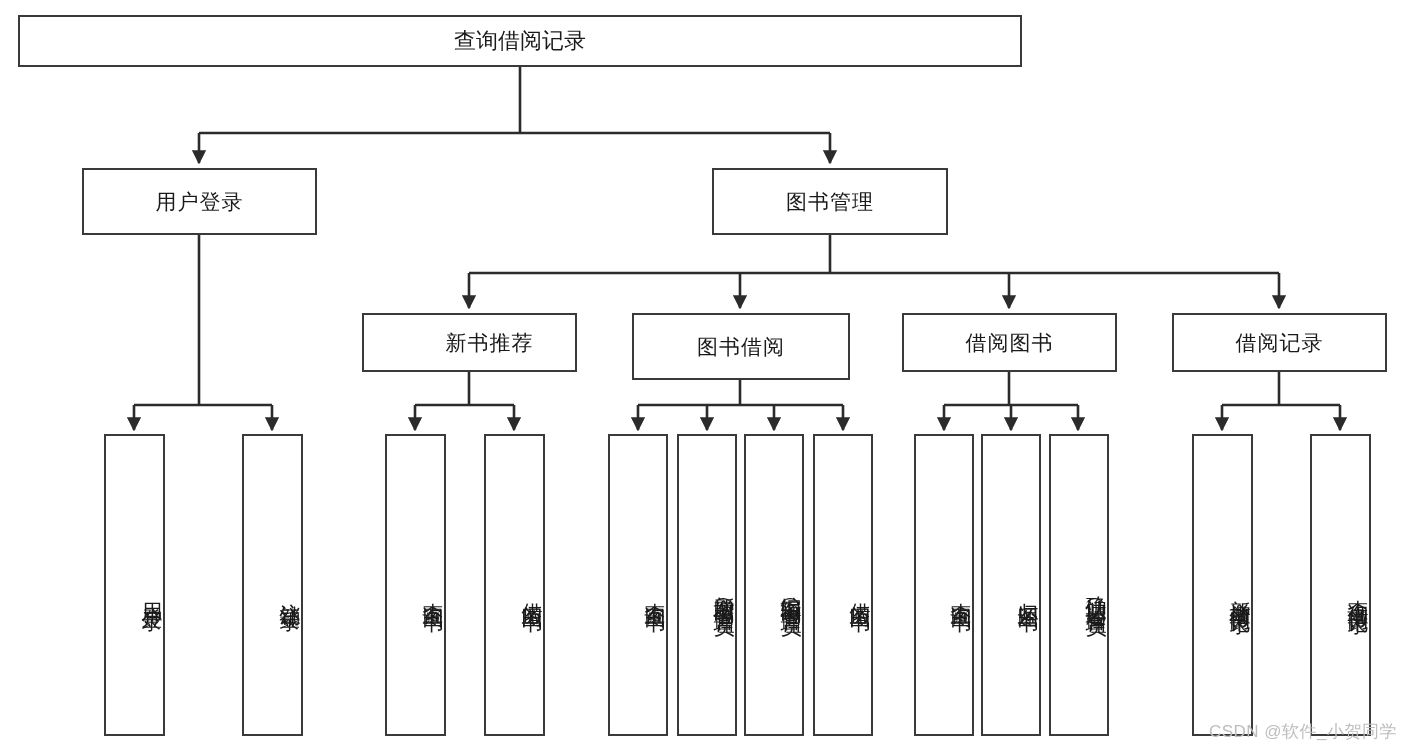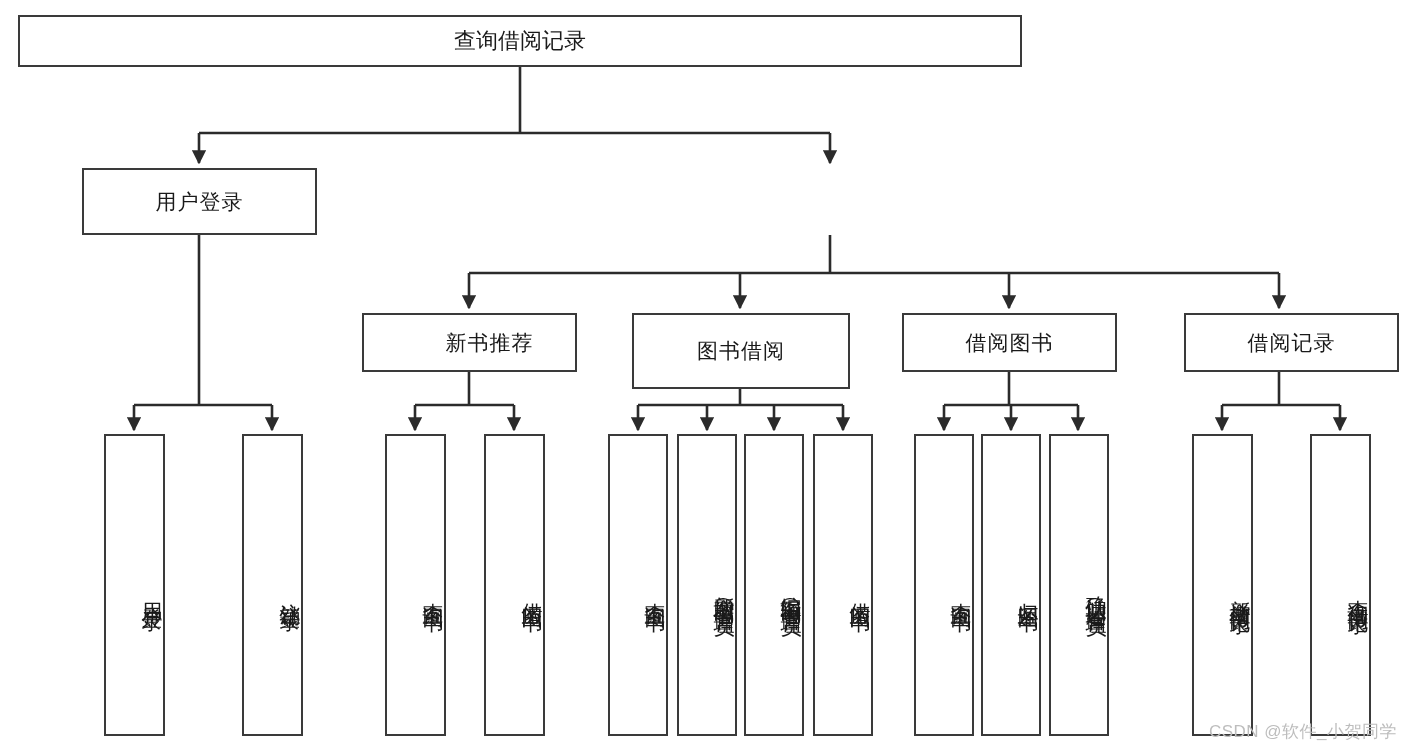"图书管理" div.node { html: none -> <div>图书管理</div> }
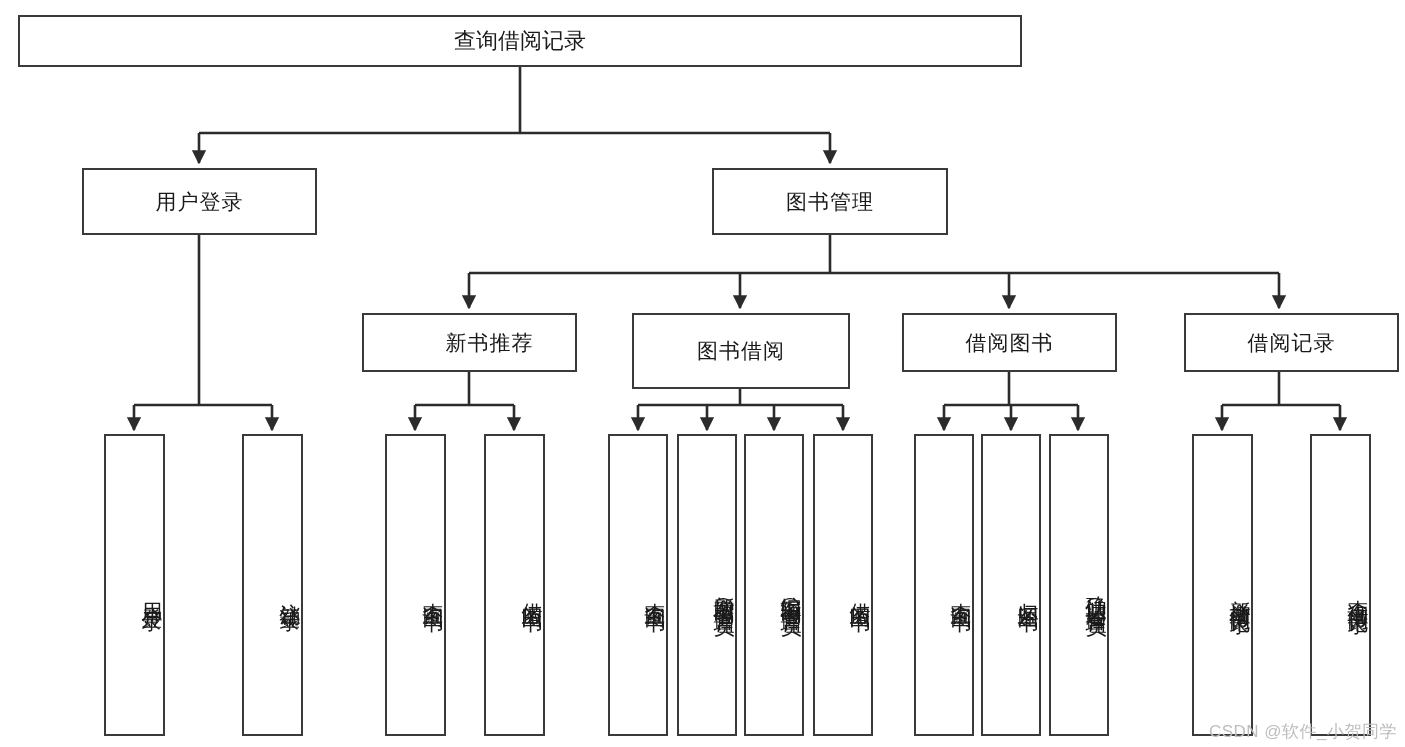"图书借阅" div.node { height: 76px -> 67px }
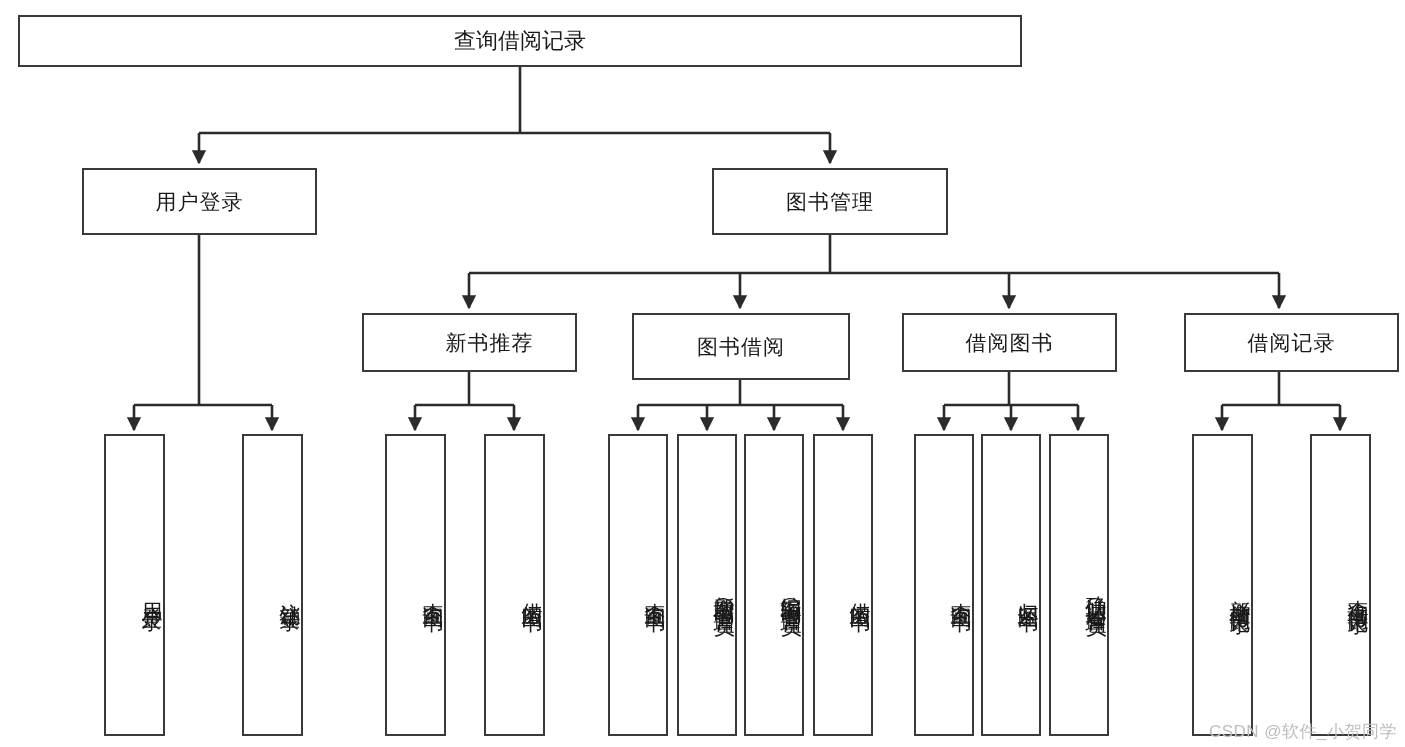"借阅记录" div.node { margin-left: 12px -> none }
